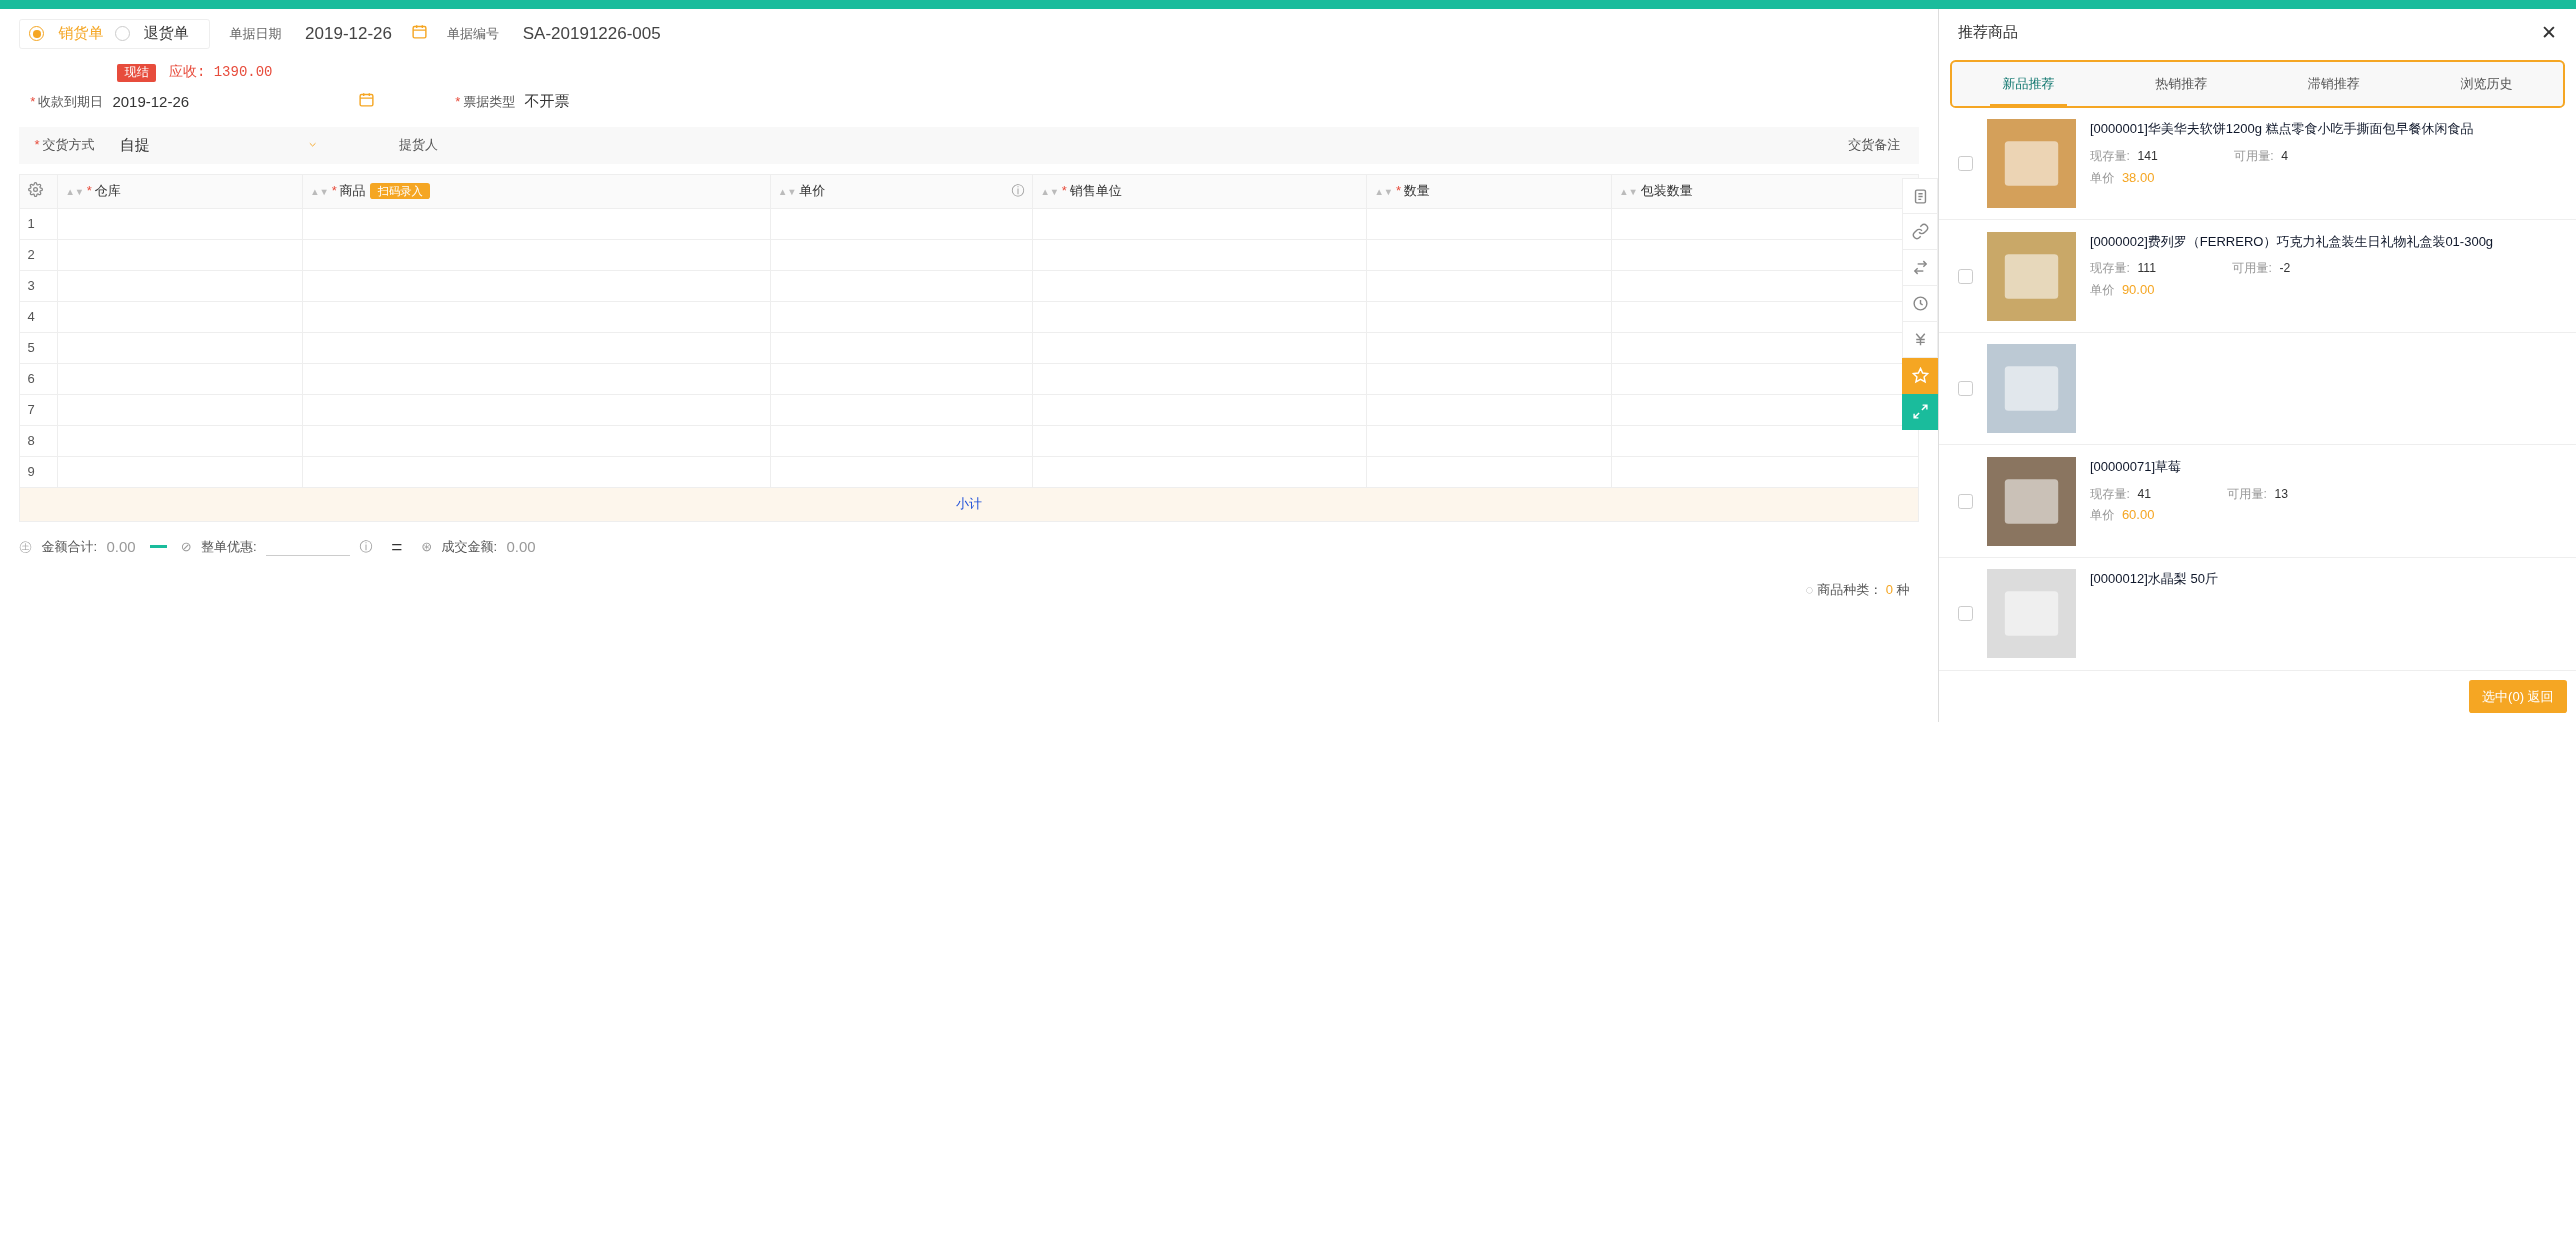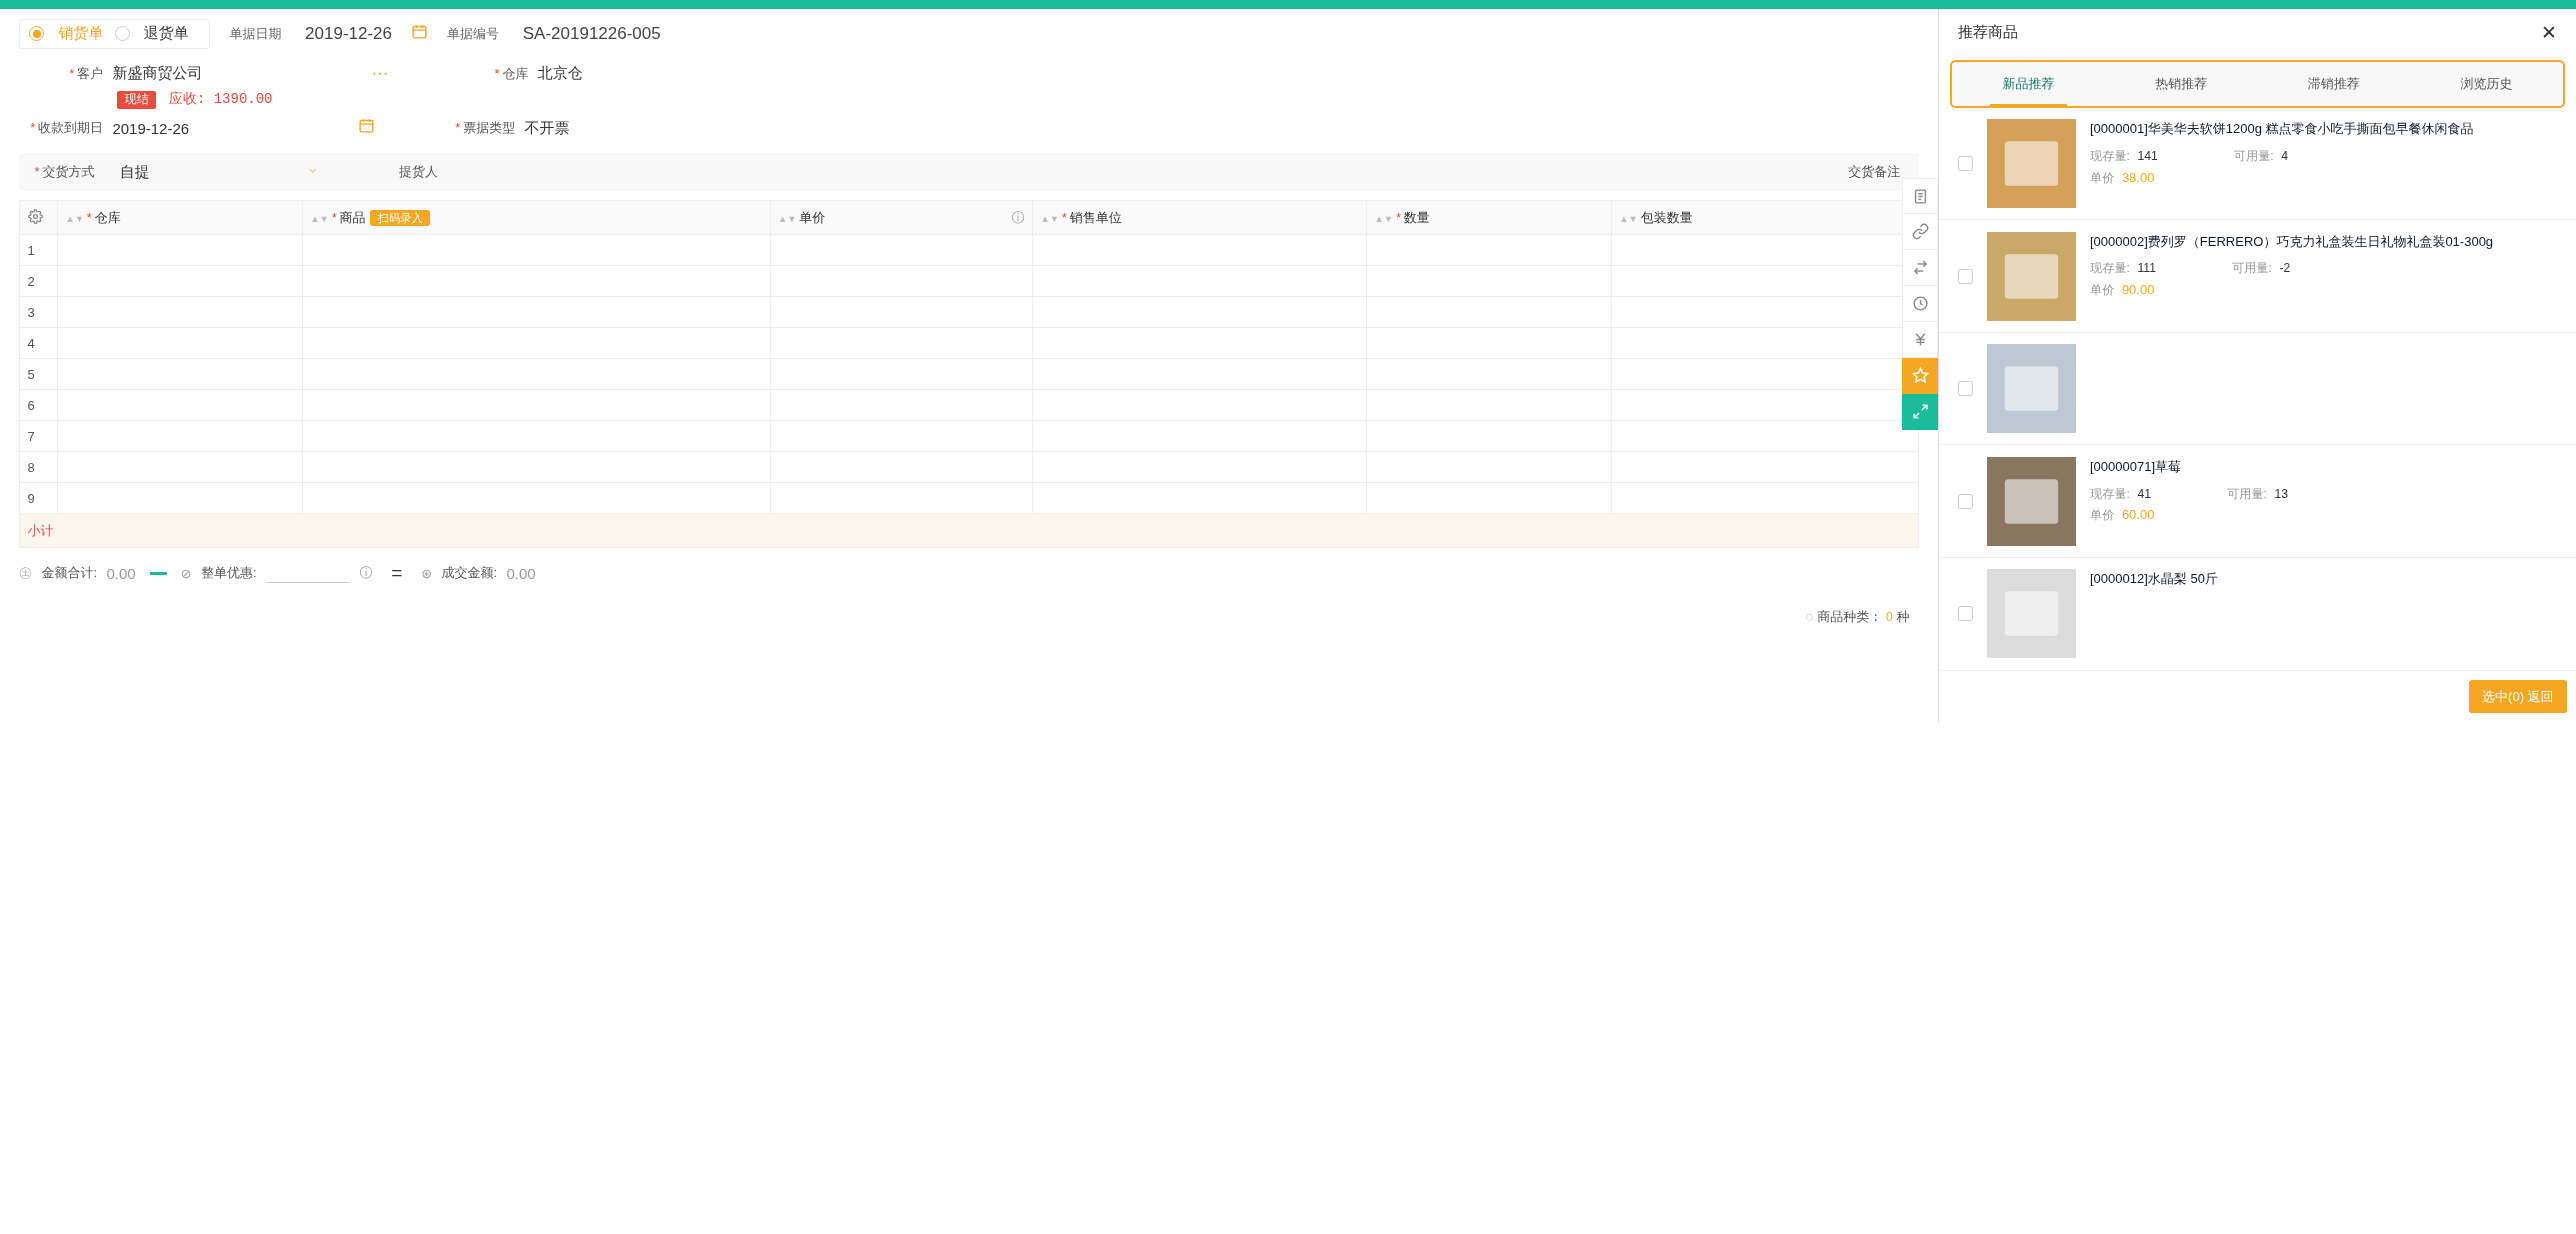"* 客户" div.form-row { html: <div> <div> <span><span>*</span><span>客户</span></span> <span>新盛商贸公司</span> <span>⋯</span> </div> <div> <span><span>*</span><span>仓库</span></span> <span>北京仓</span> </div> </div> -> none }
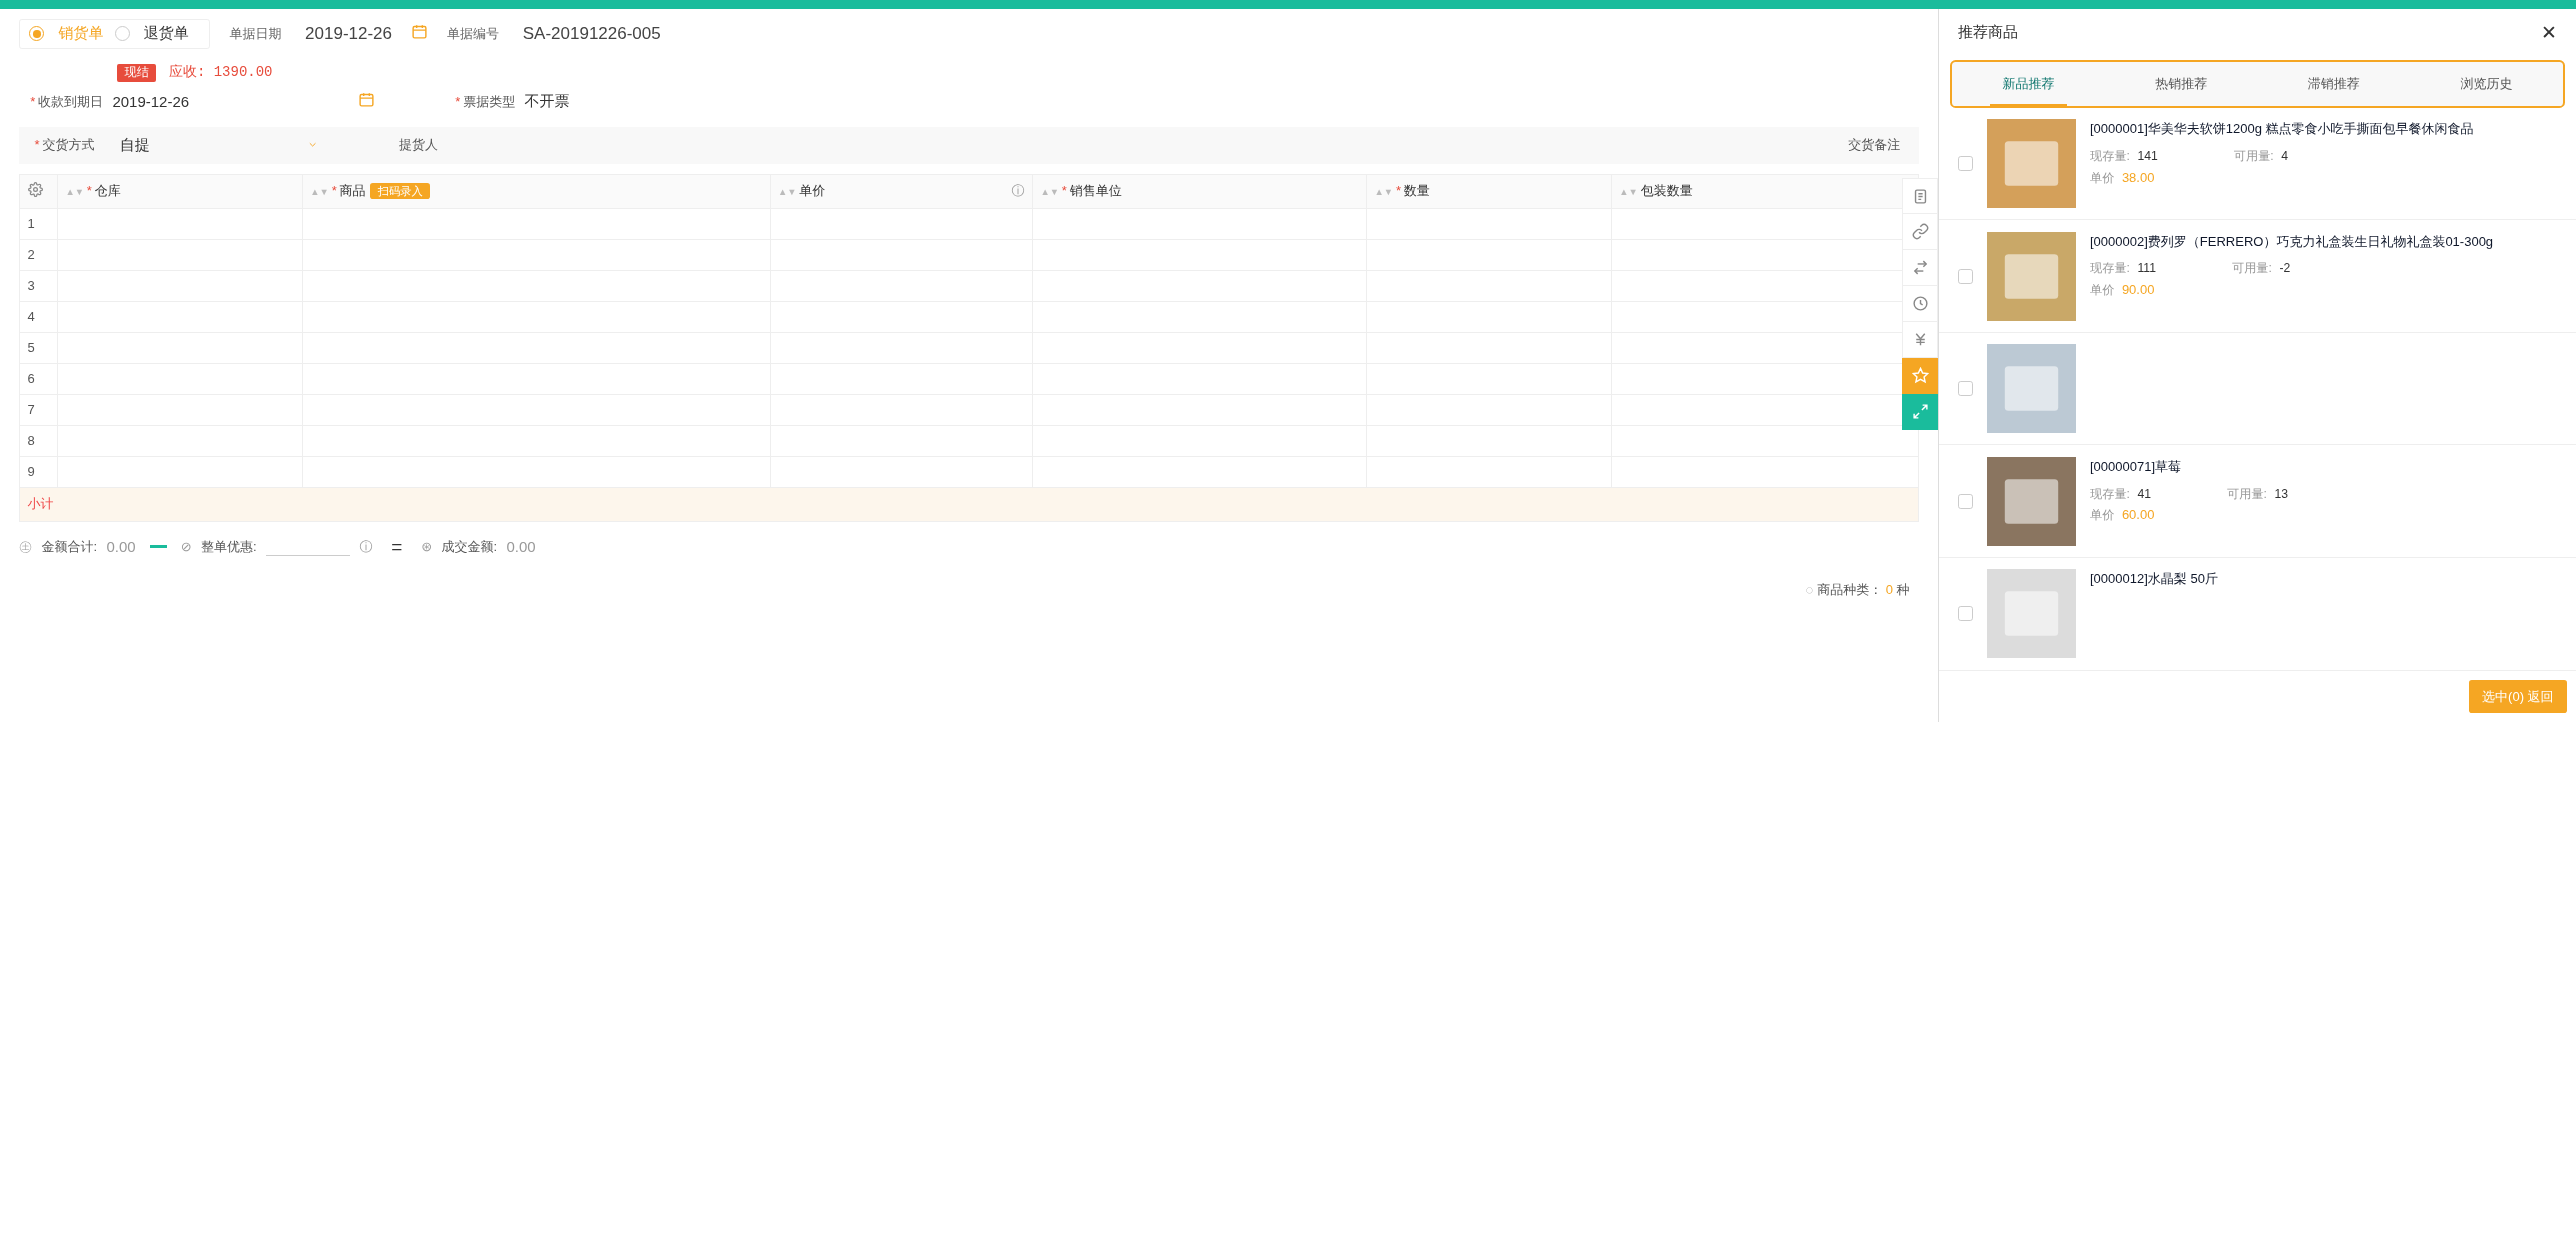"小计" .subtotal-row td { color: #ef4444 -> #1d4ed8; text-align: none -> center }
